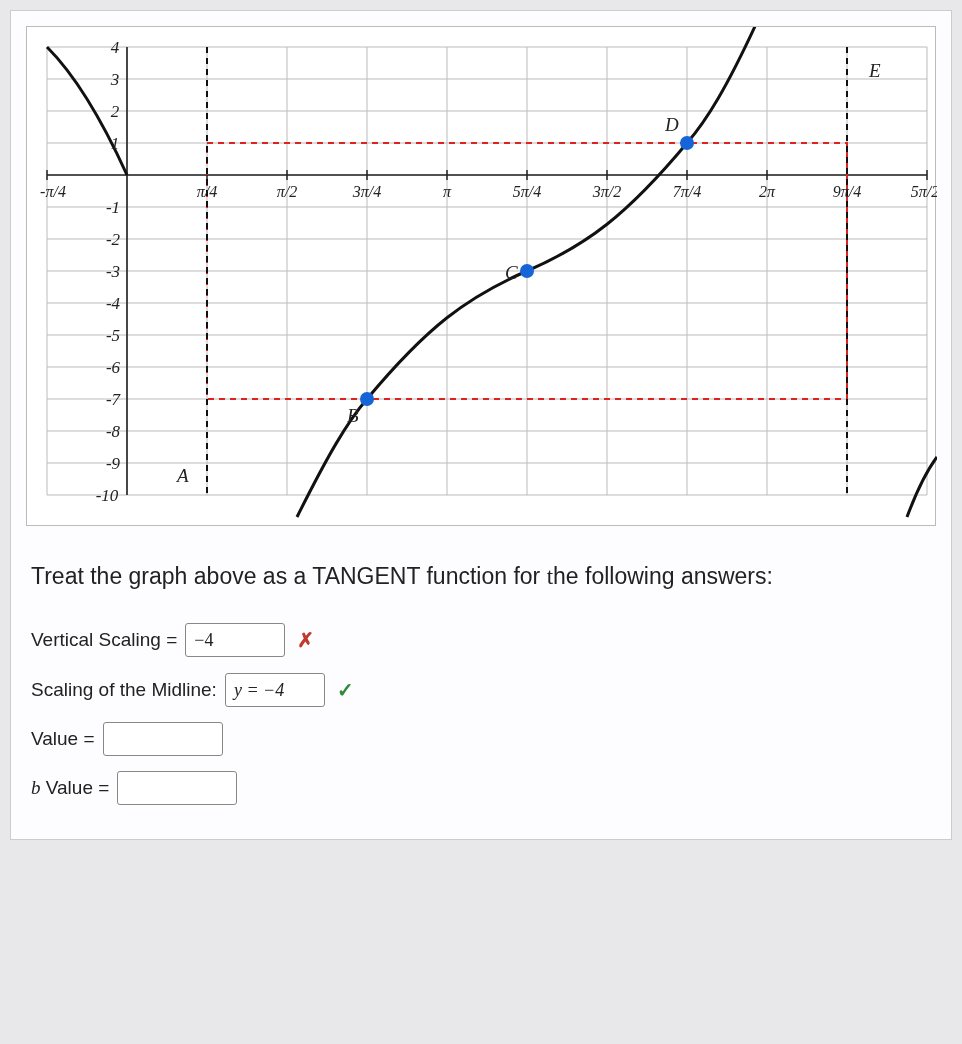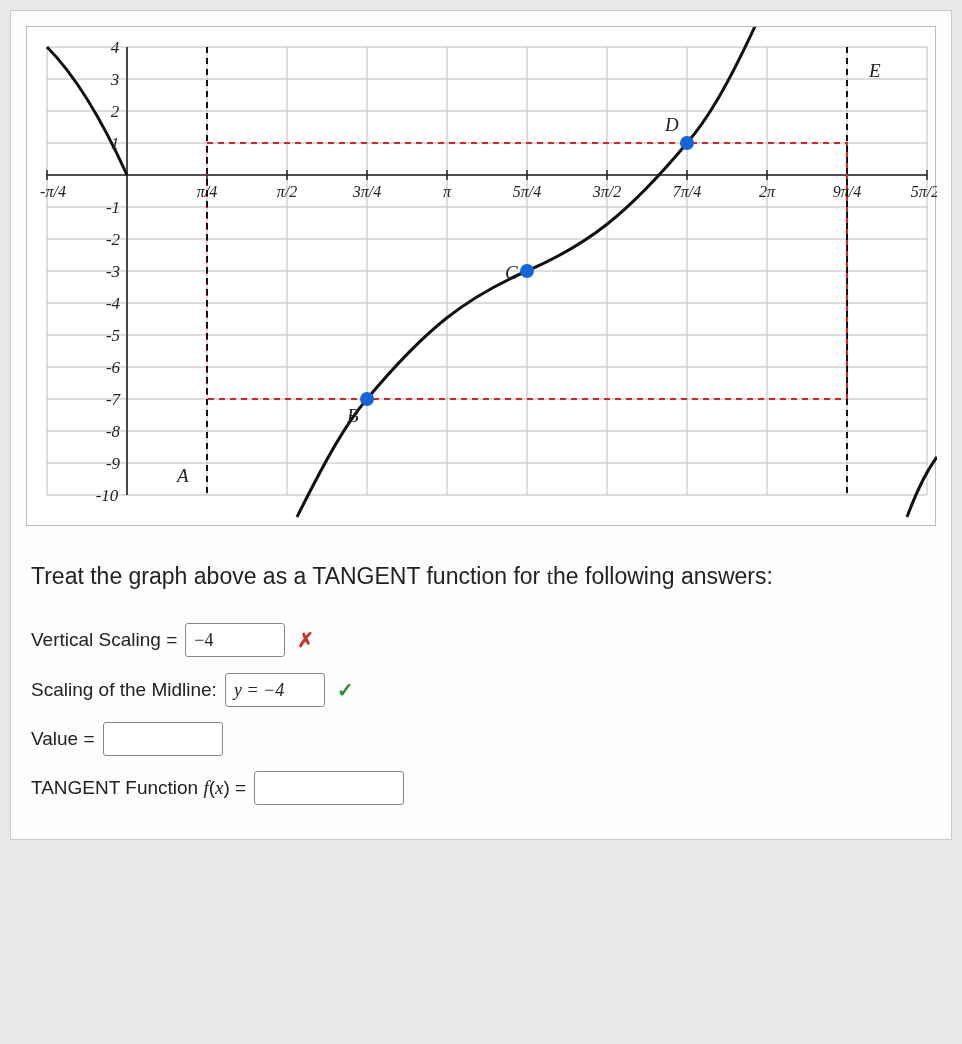"b Value =" div.row { html: none -> <div> <span><span>b</span> Value =</span> <span></span> </div> }
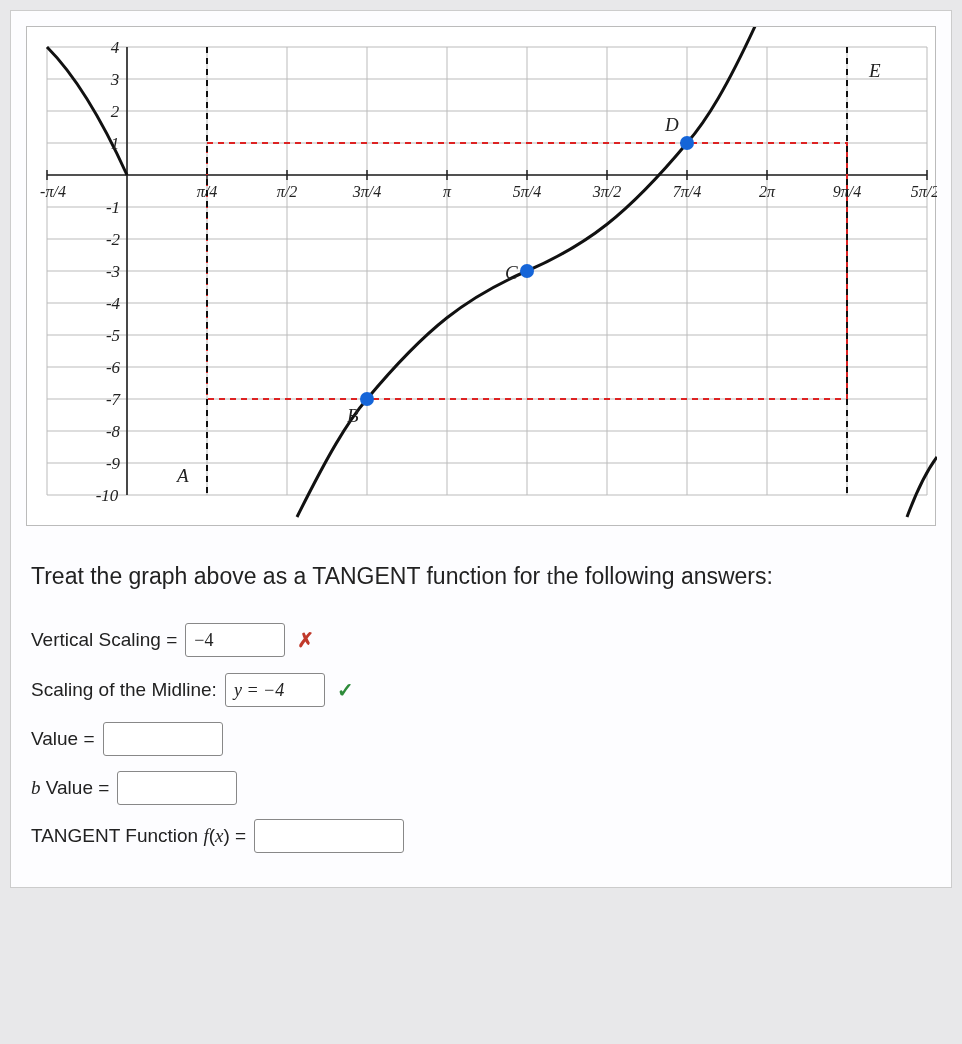"TANGENT Function f(x) =" div.row { html: <div> <span>TANGENT Function <span>f</span>(<span>x</span>) =</span> <span></span> </div> -> none }
